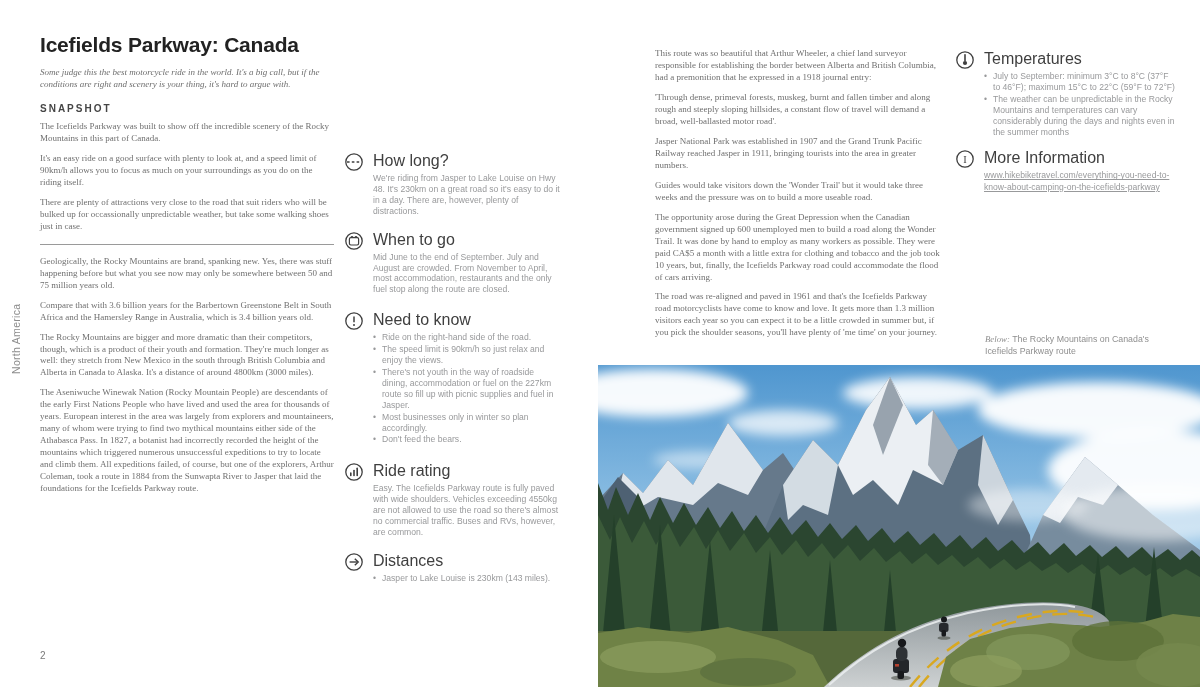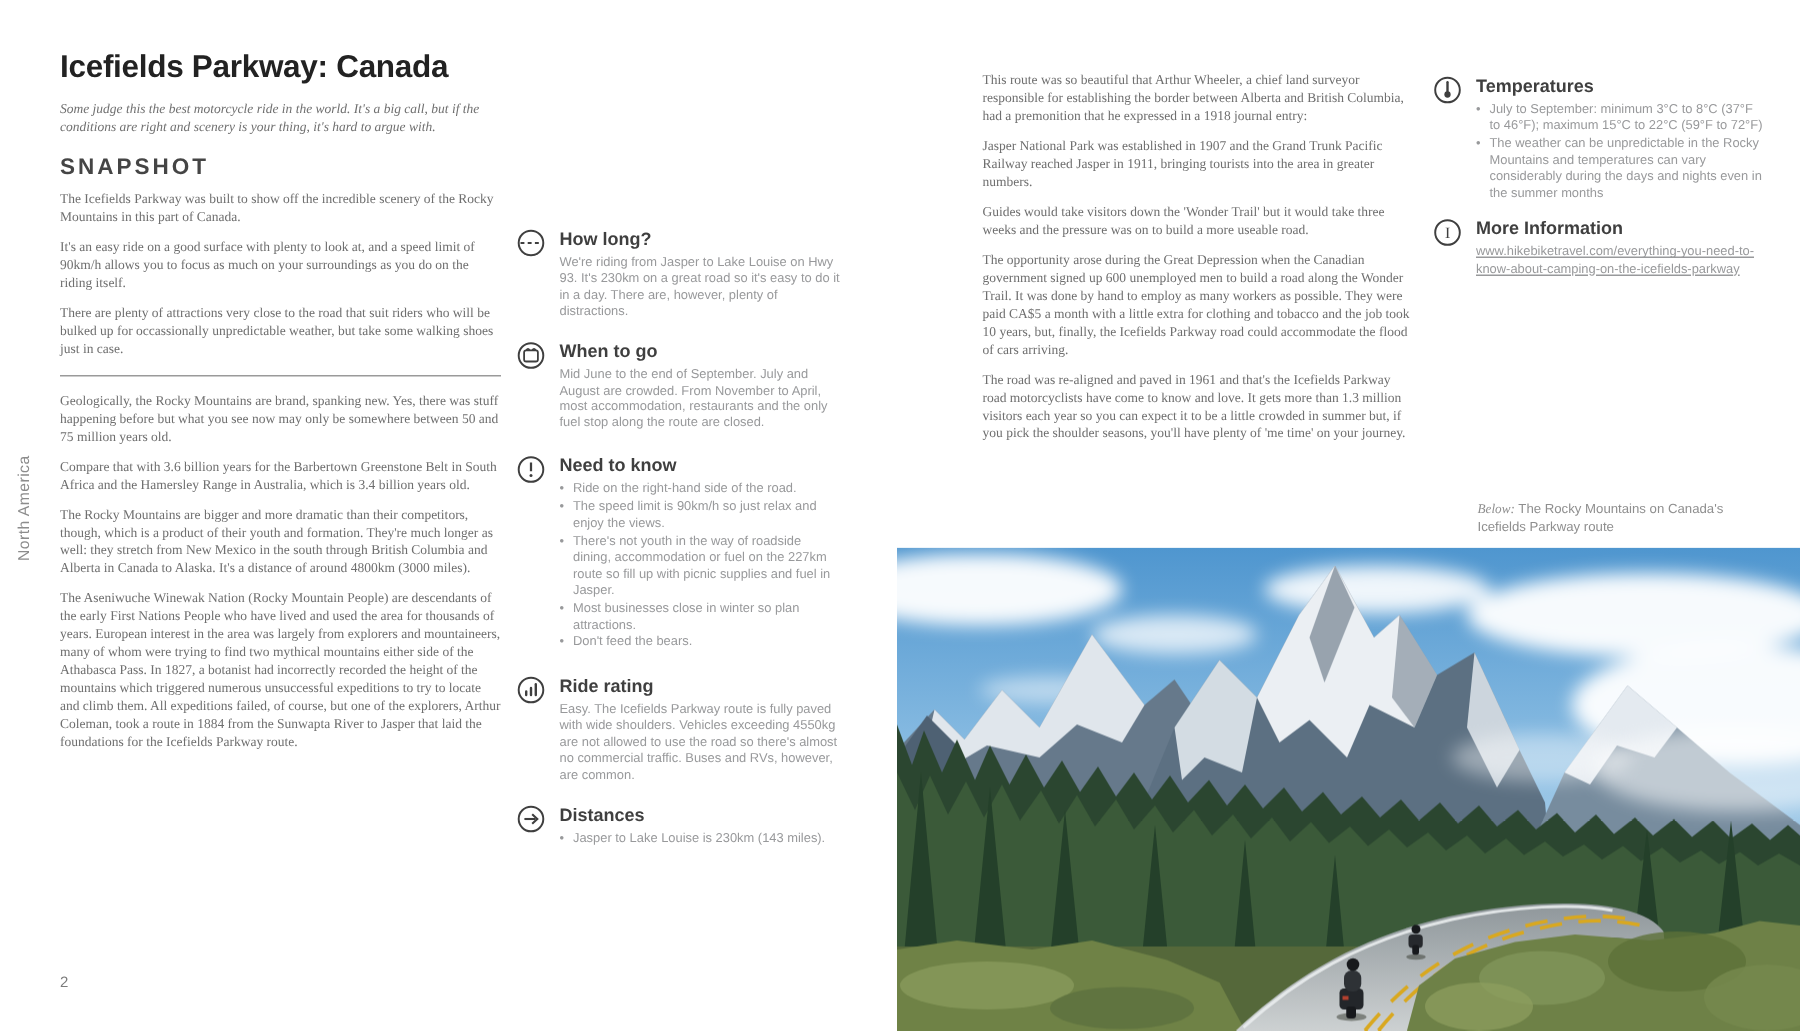"Temperatures" .ibx h3 { font-size: 12px -> 16px; font-weight: bold -> normal }
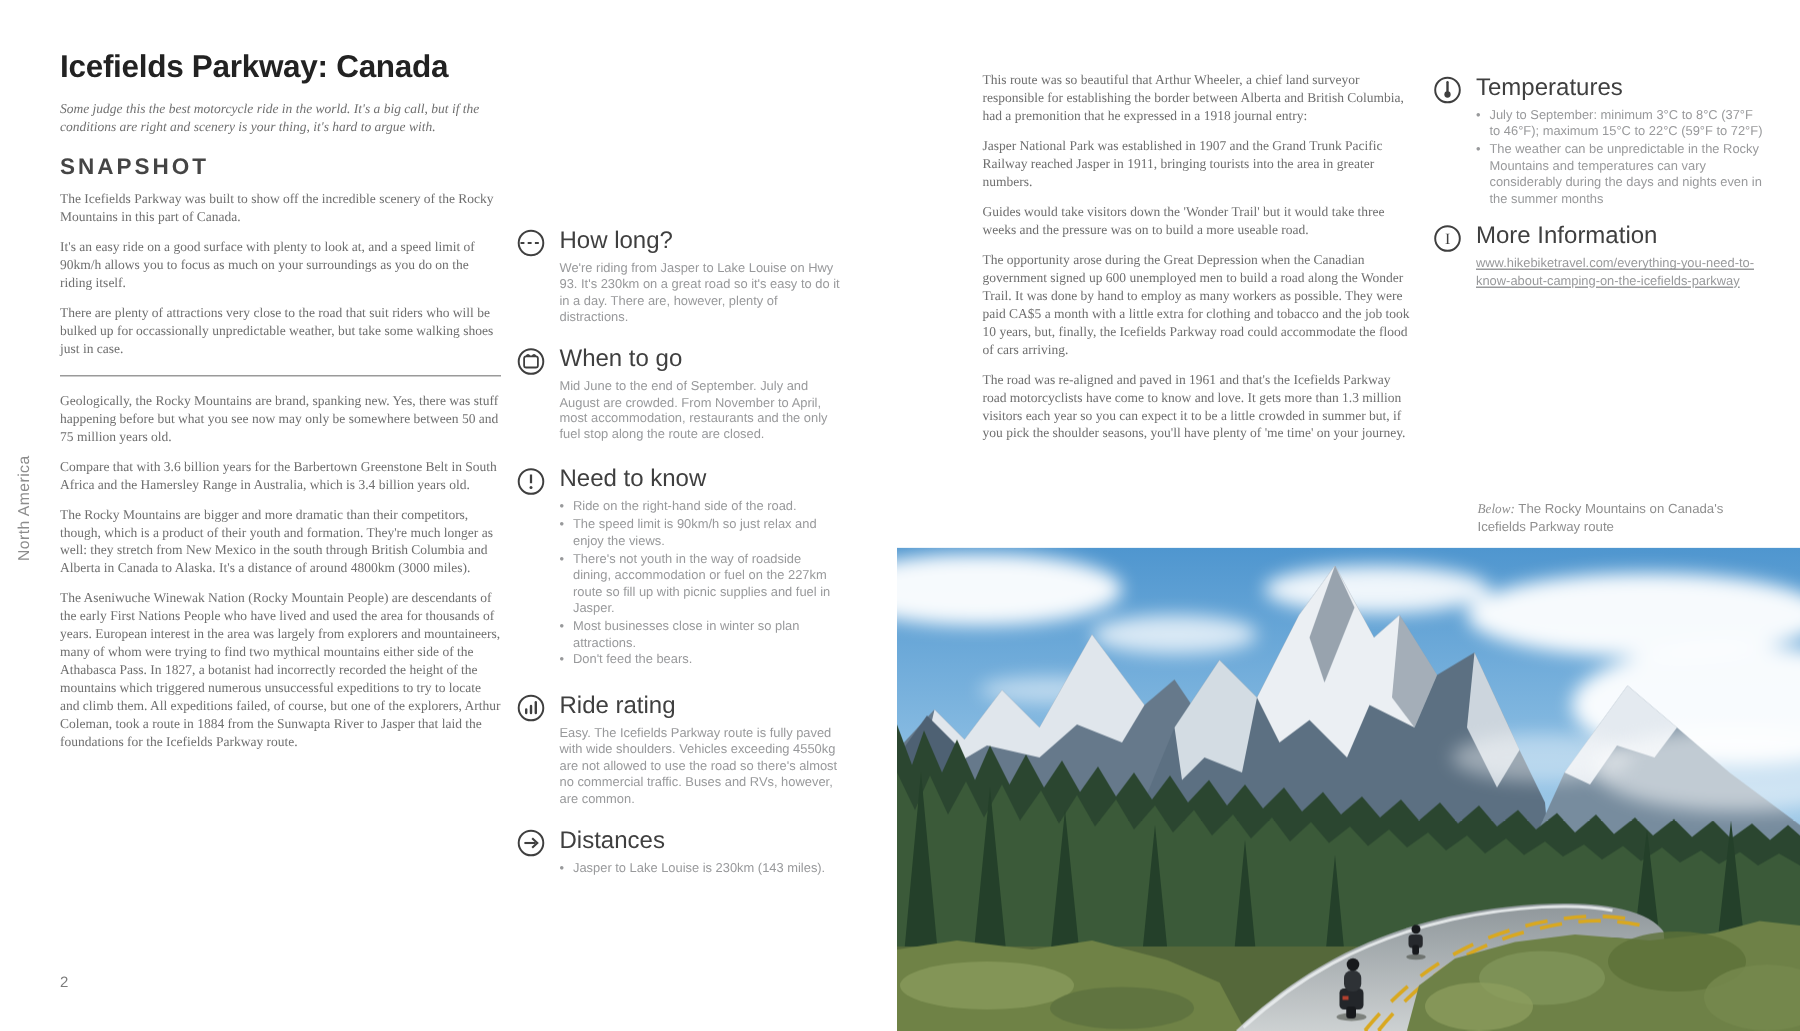"'Through dense, primeval forests," p { html: none -> <p>'Through dense, primeval forests, muskeg, burnt and fallen timber and along rough and steeply sloping hillsides, a constant flow of travel will demand a broad, well-ballasted motor road'.</p> }
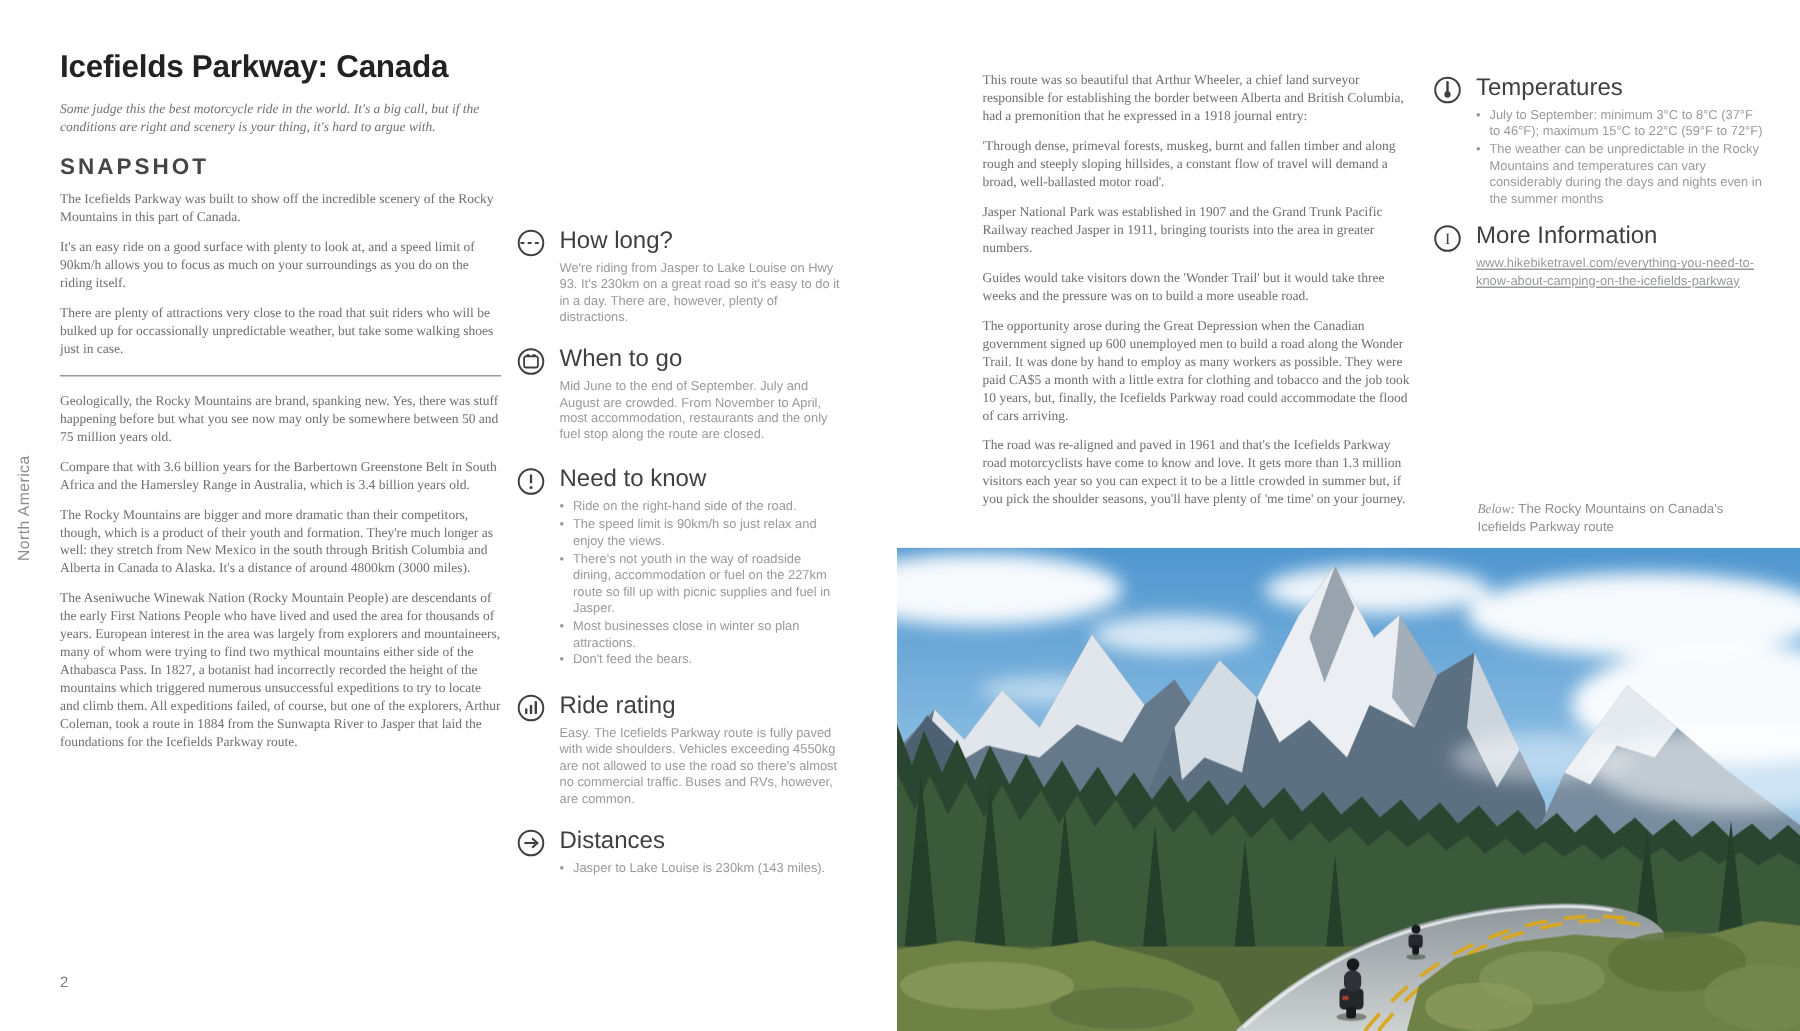"SNAPSHOT" .kicker { font-size: 15px -> 10px }
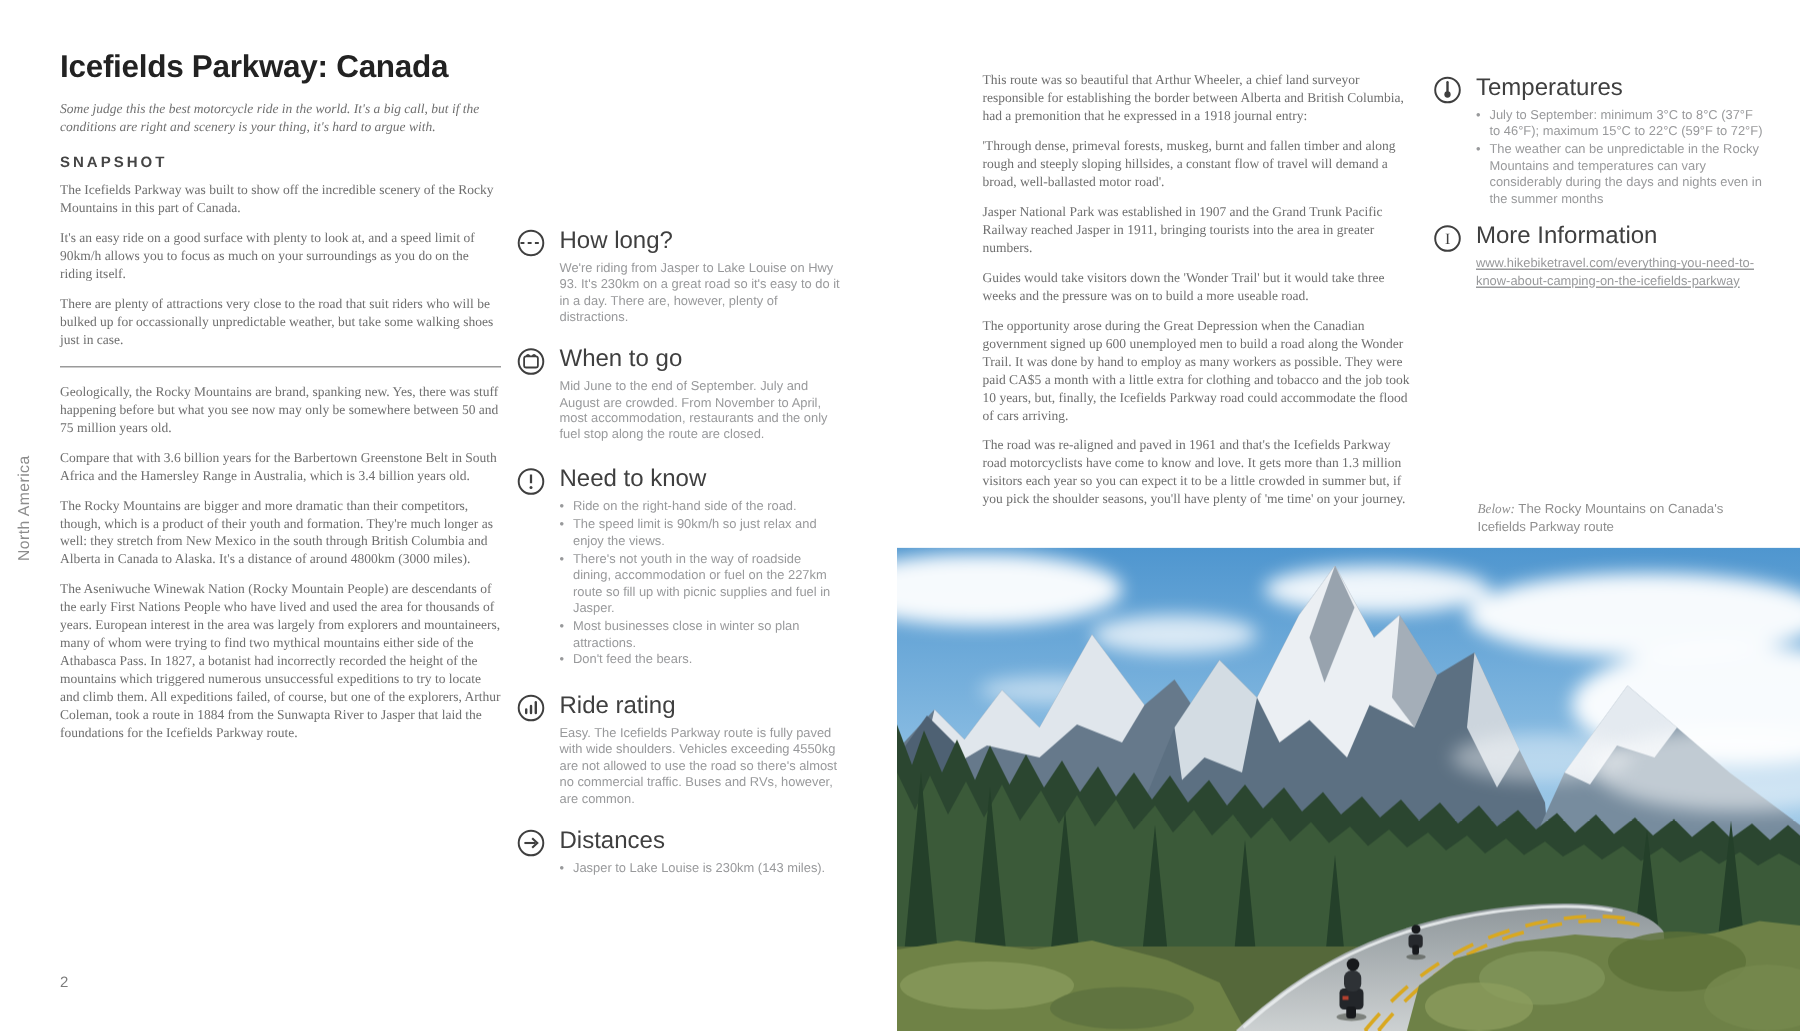"We're riding from Jasper to" p.body { text: 93 -> 48 }
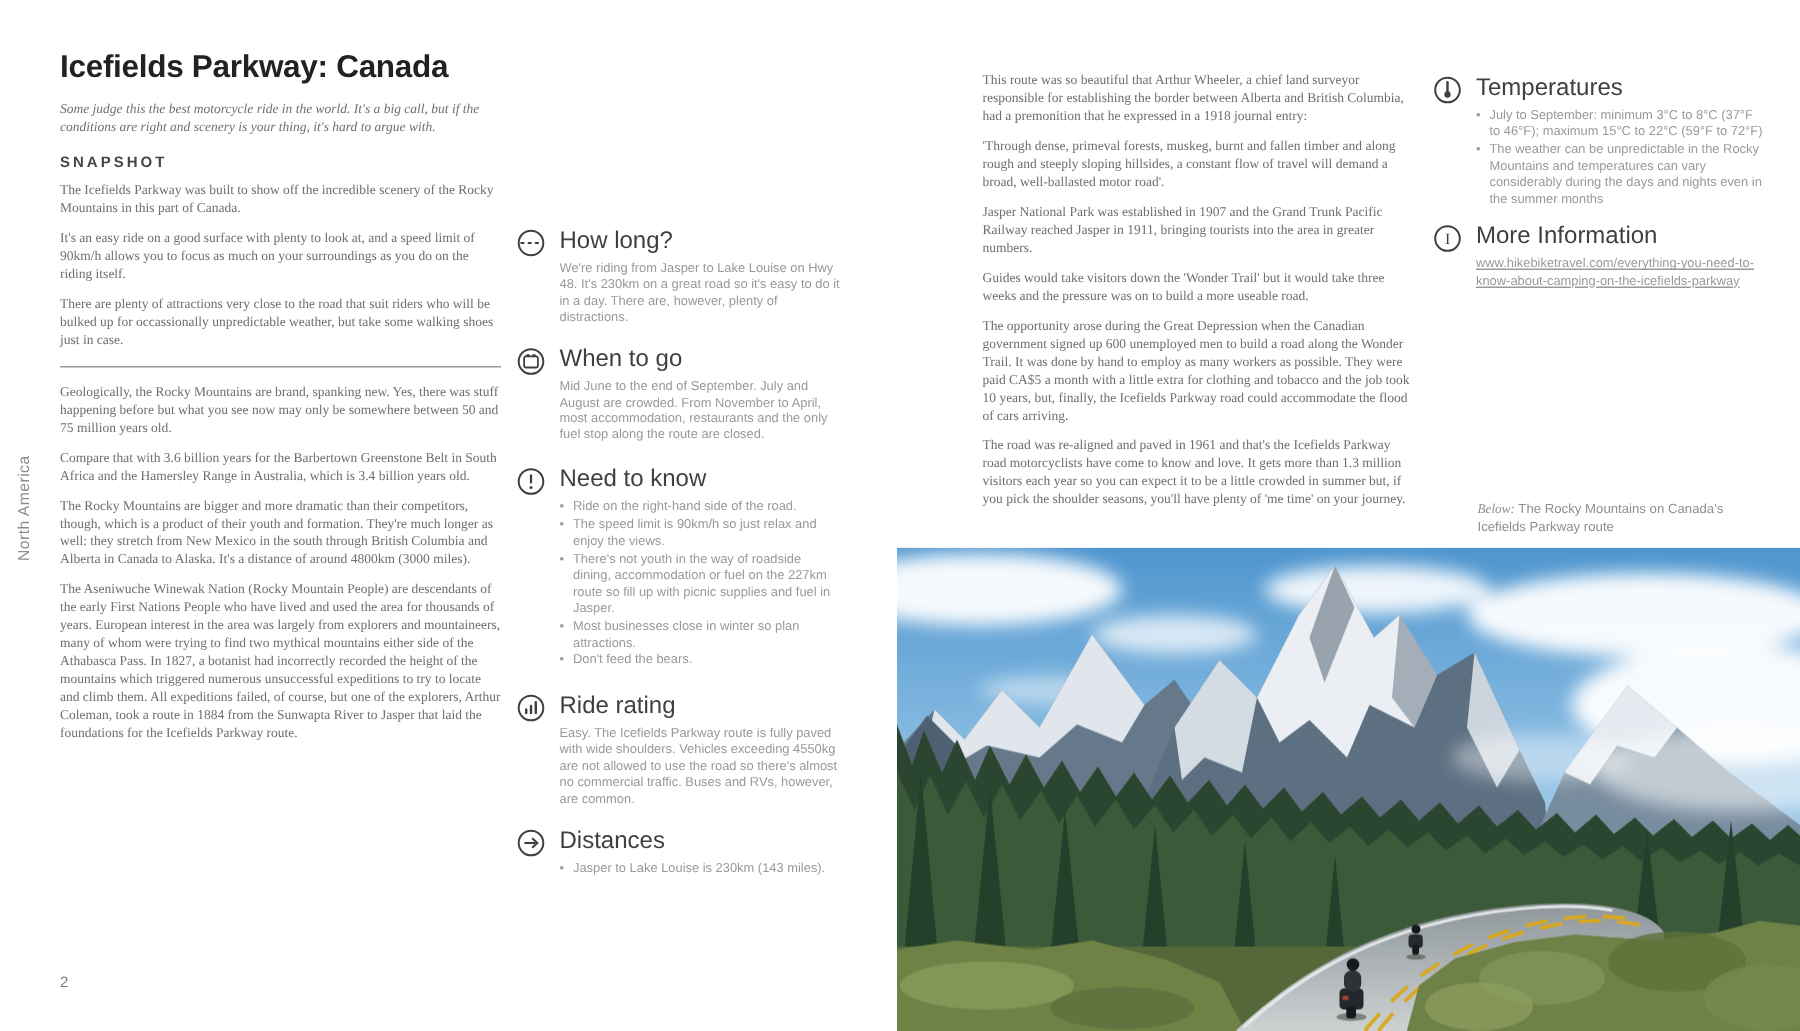"Most businesses close in winter" li { text: close in winter so plan attractions -> only in winter so plan accordingly }
